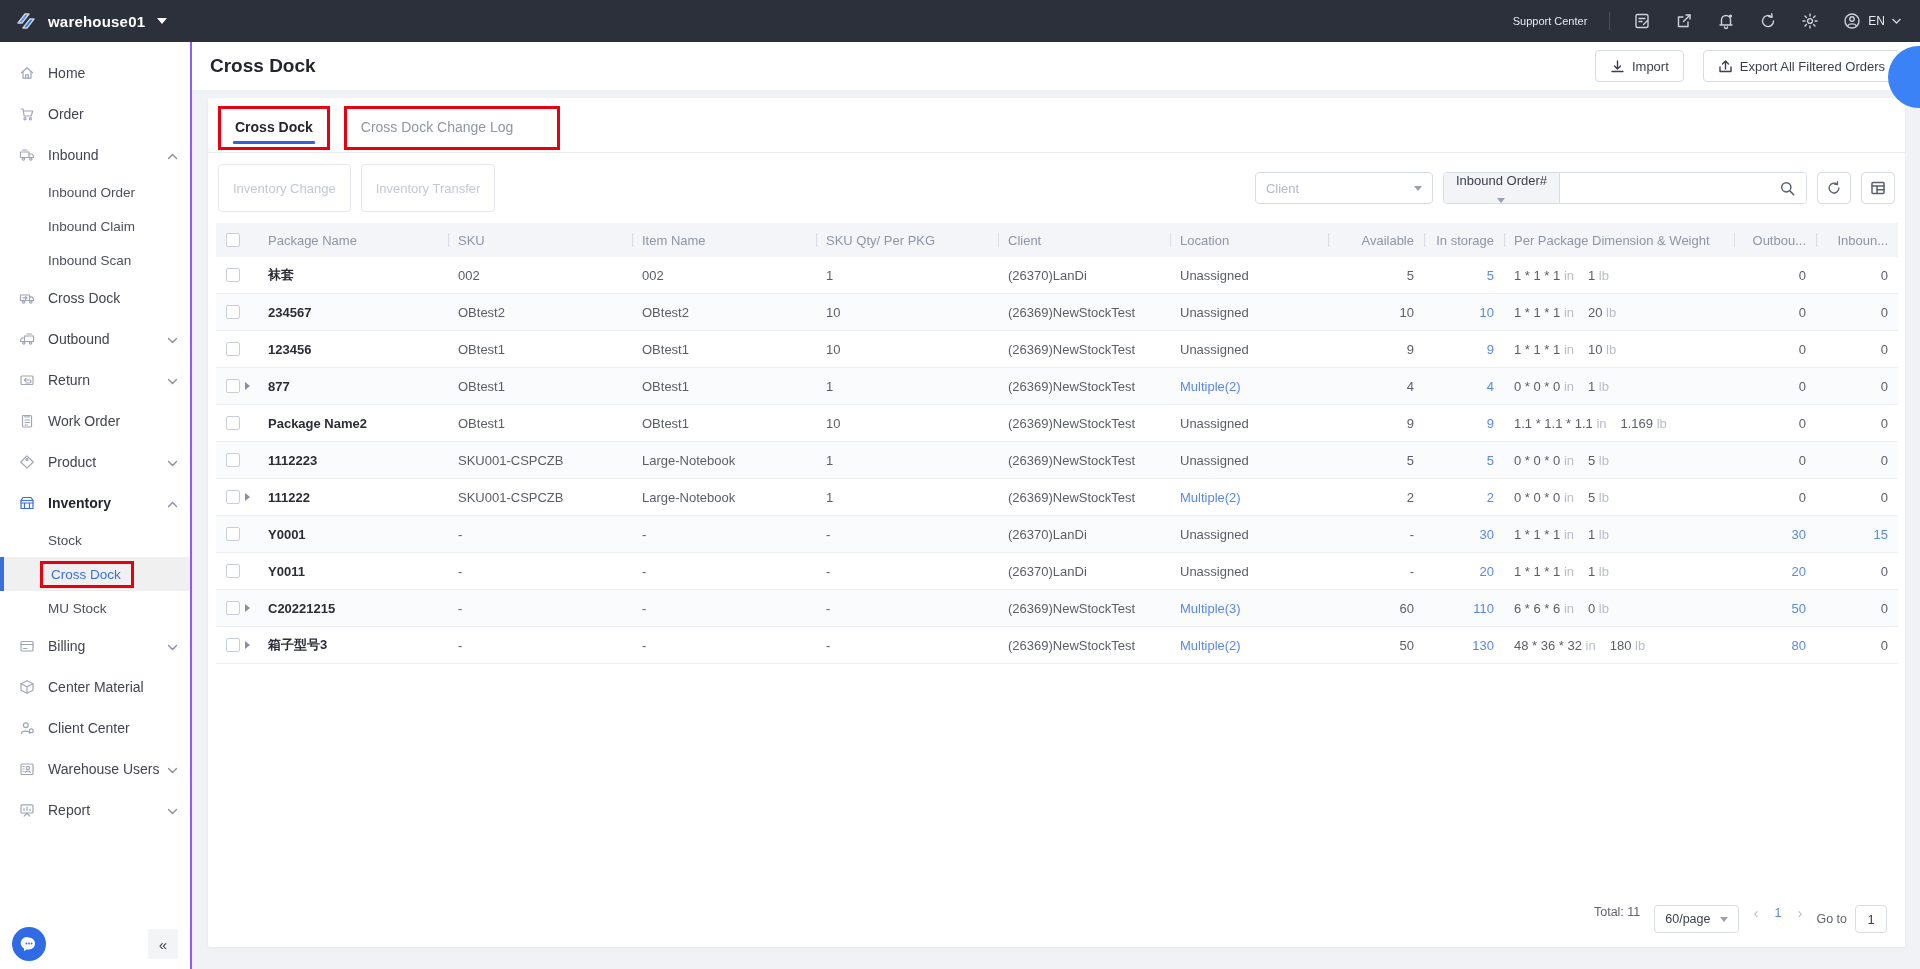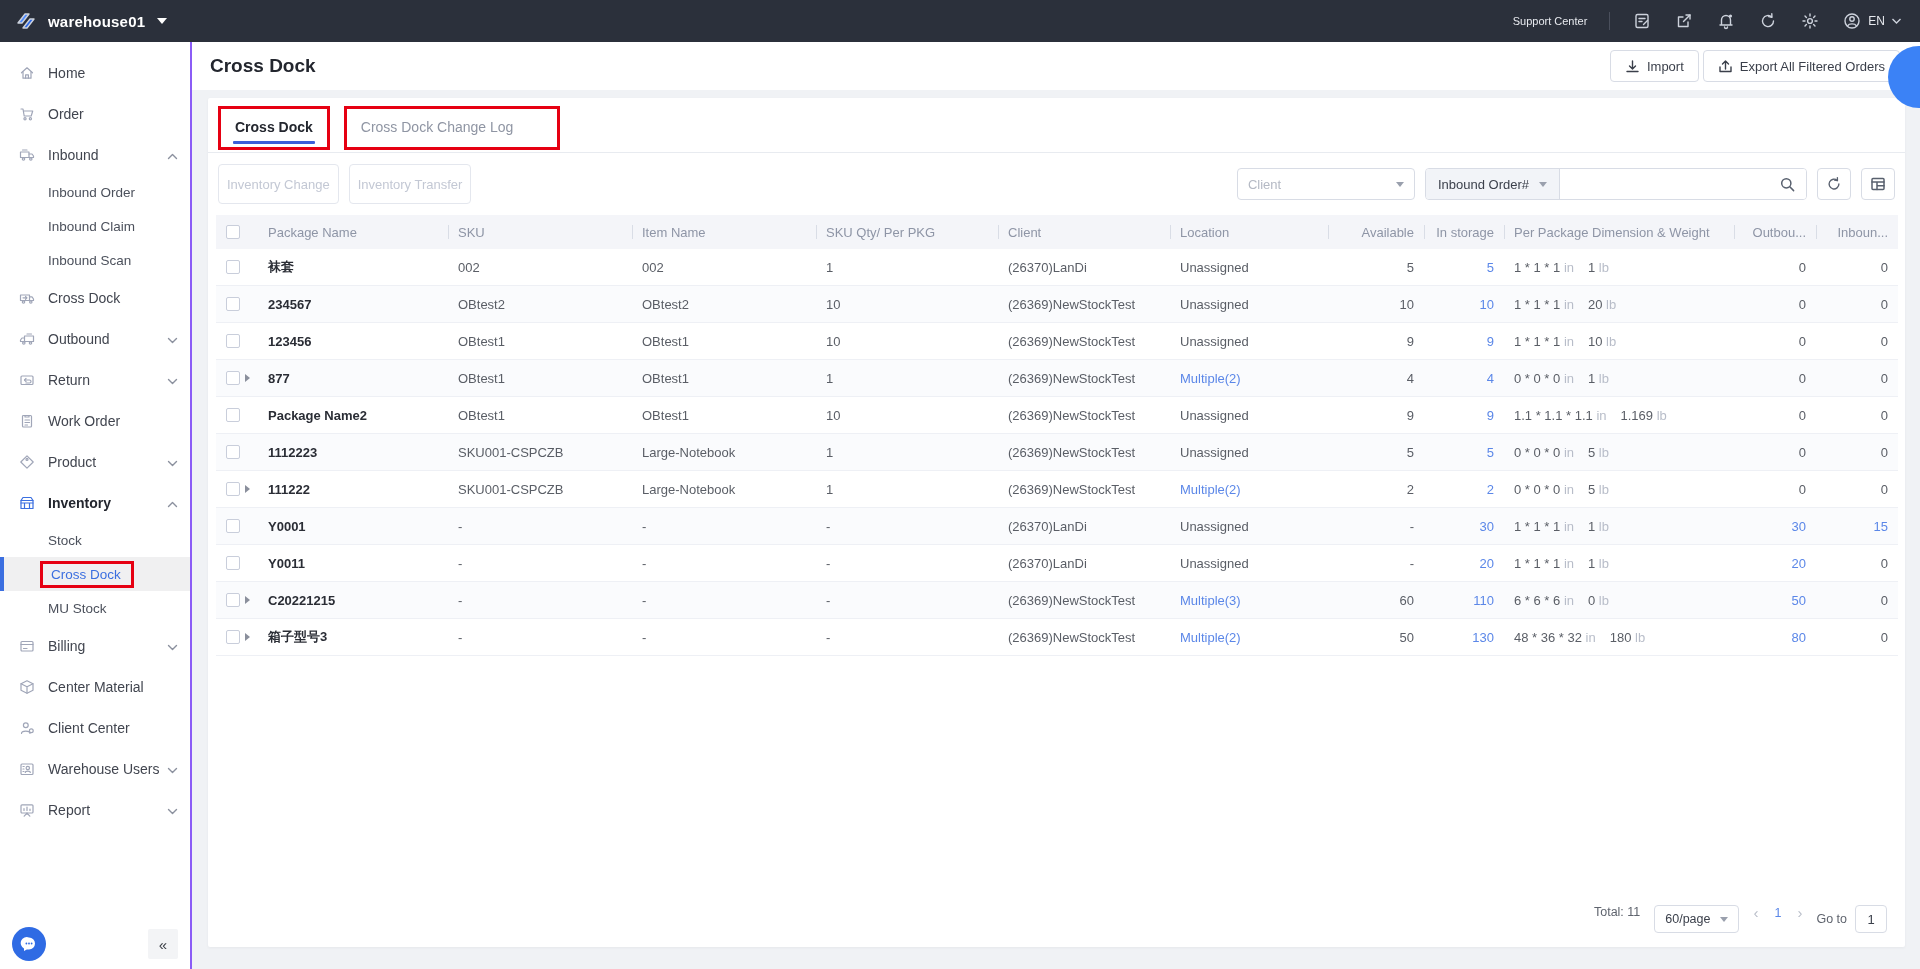"Import" .title-actions { gap: 4px -> 19px }
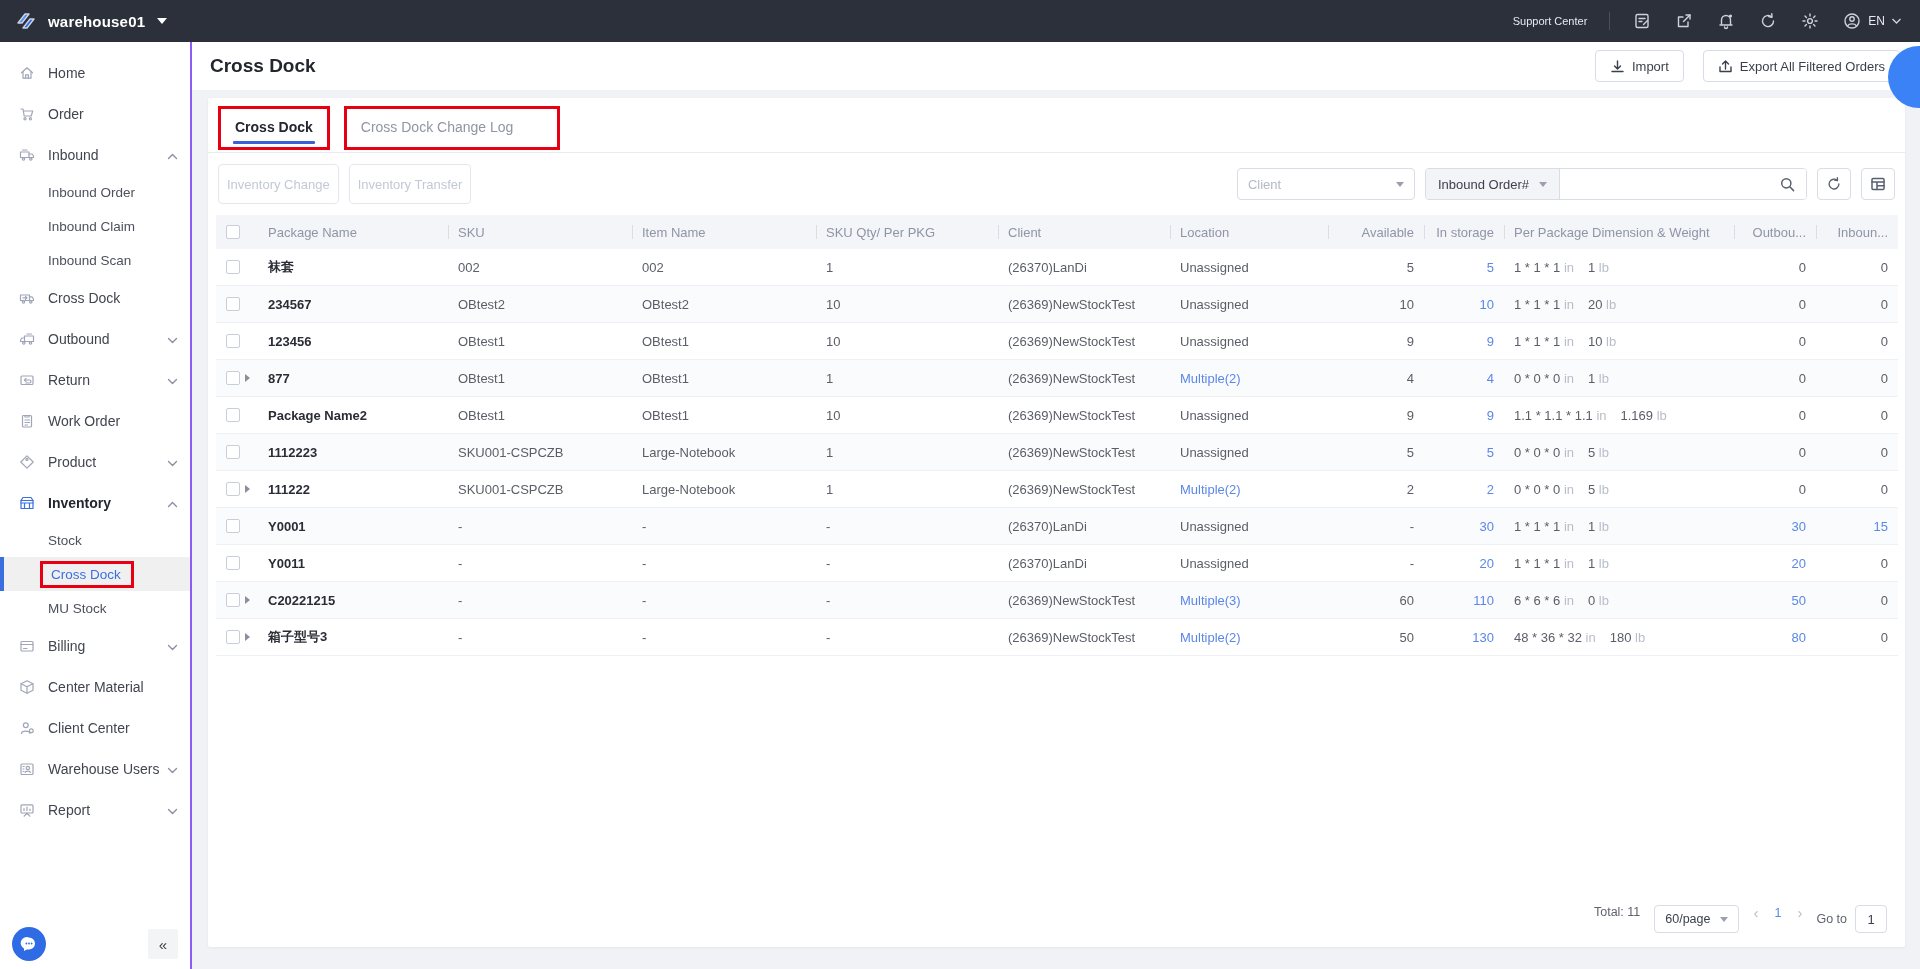"Inventory Change" .btn-disabled { height: 40px -> 48px; padding: 0 8px -> 0 14px }
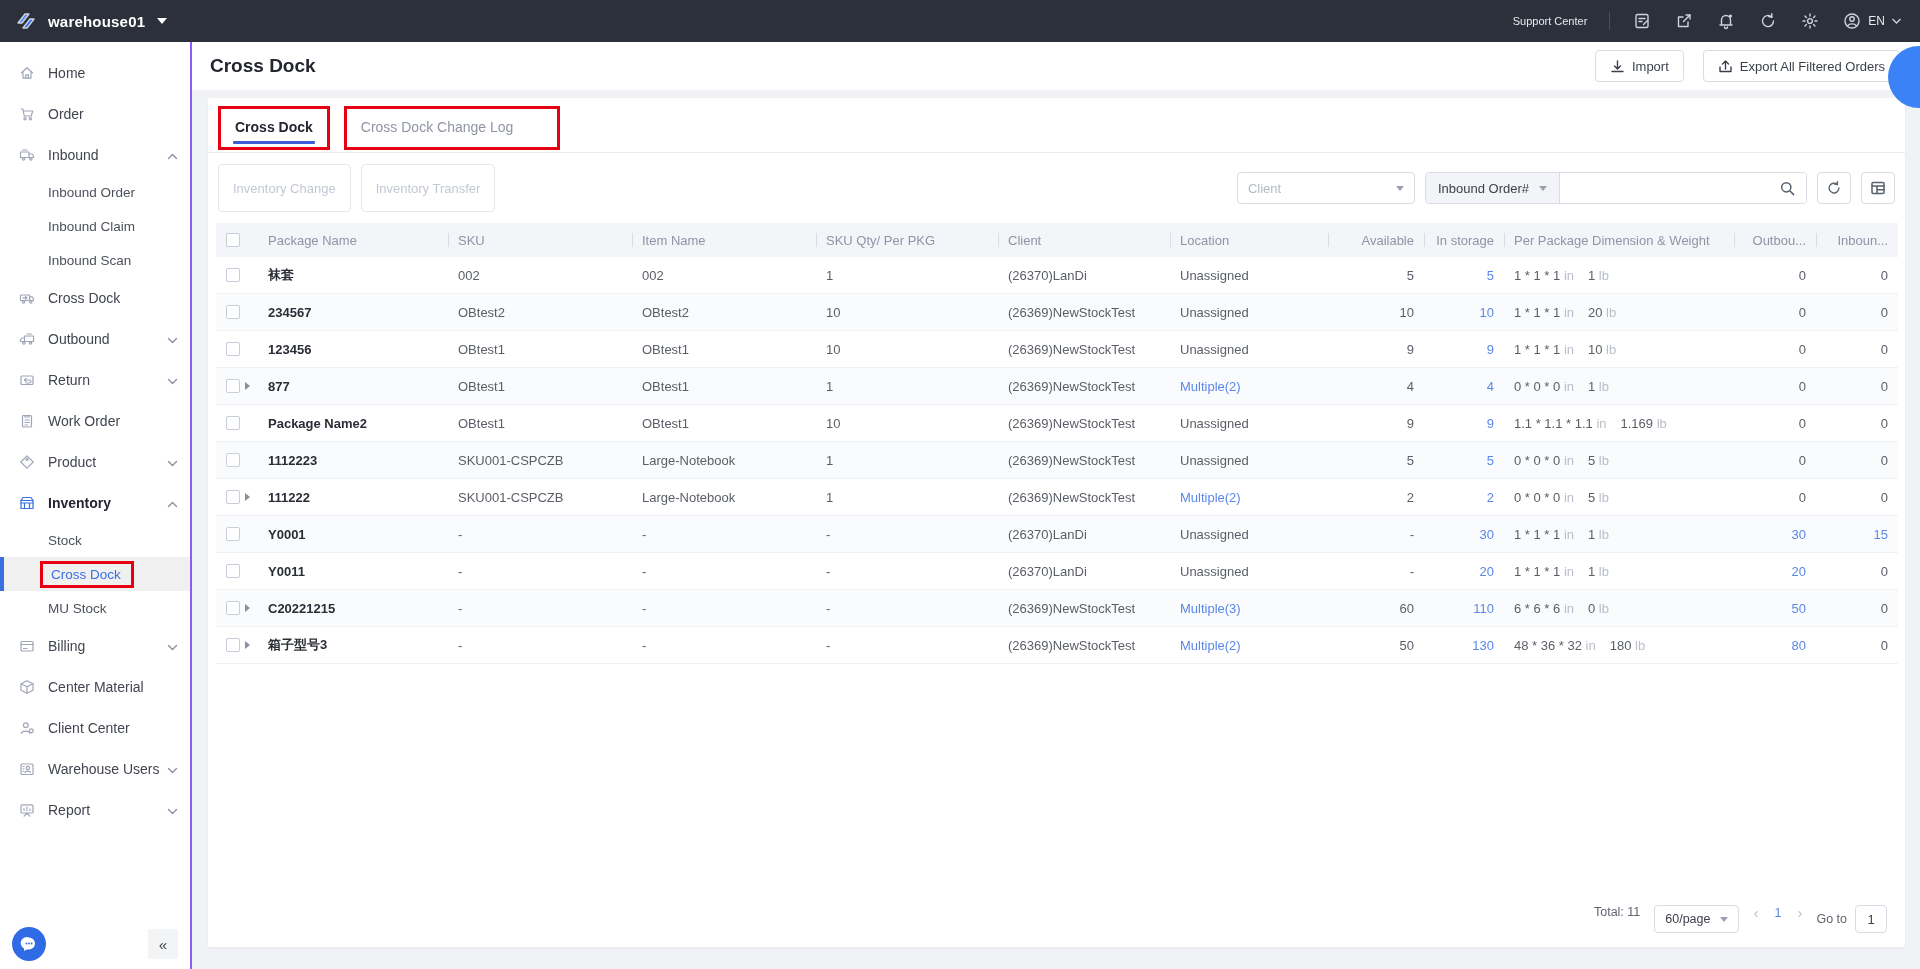"Inbound Order#" .search-cat { flex-direction: none -> column }
